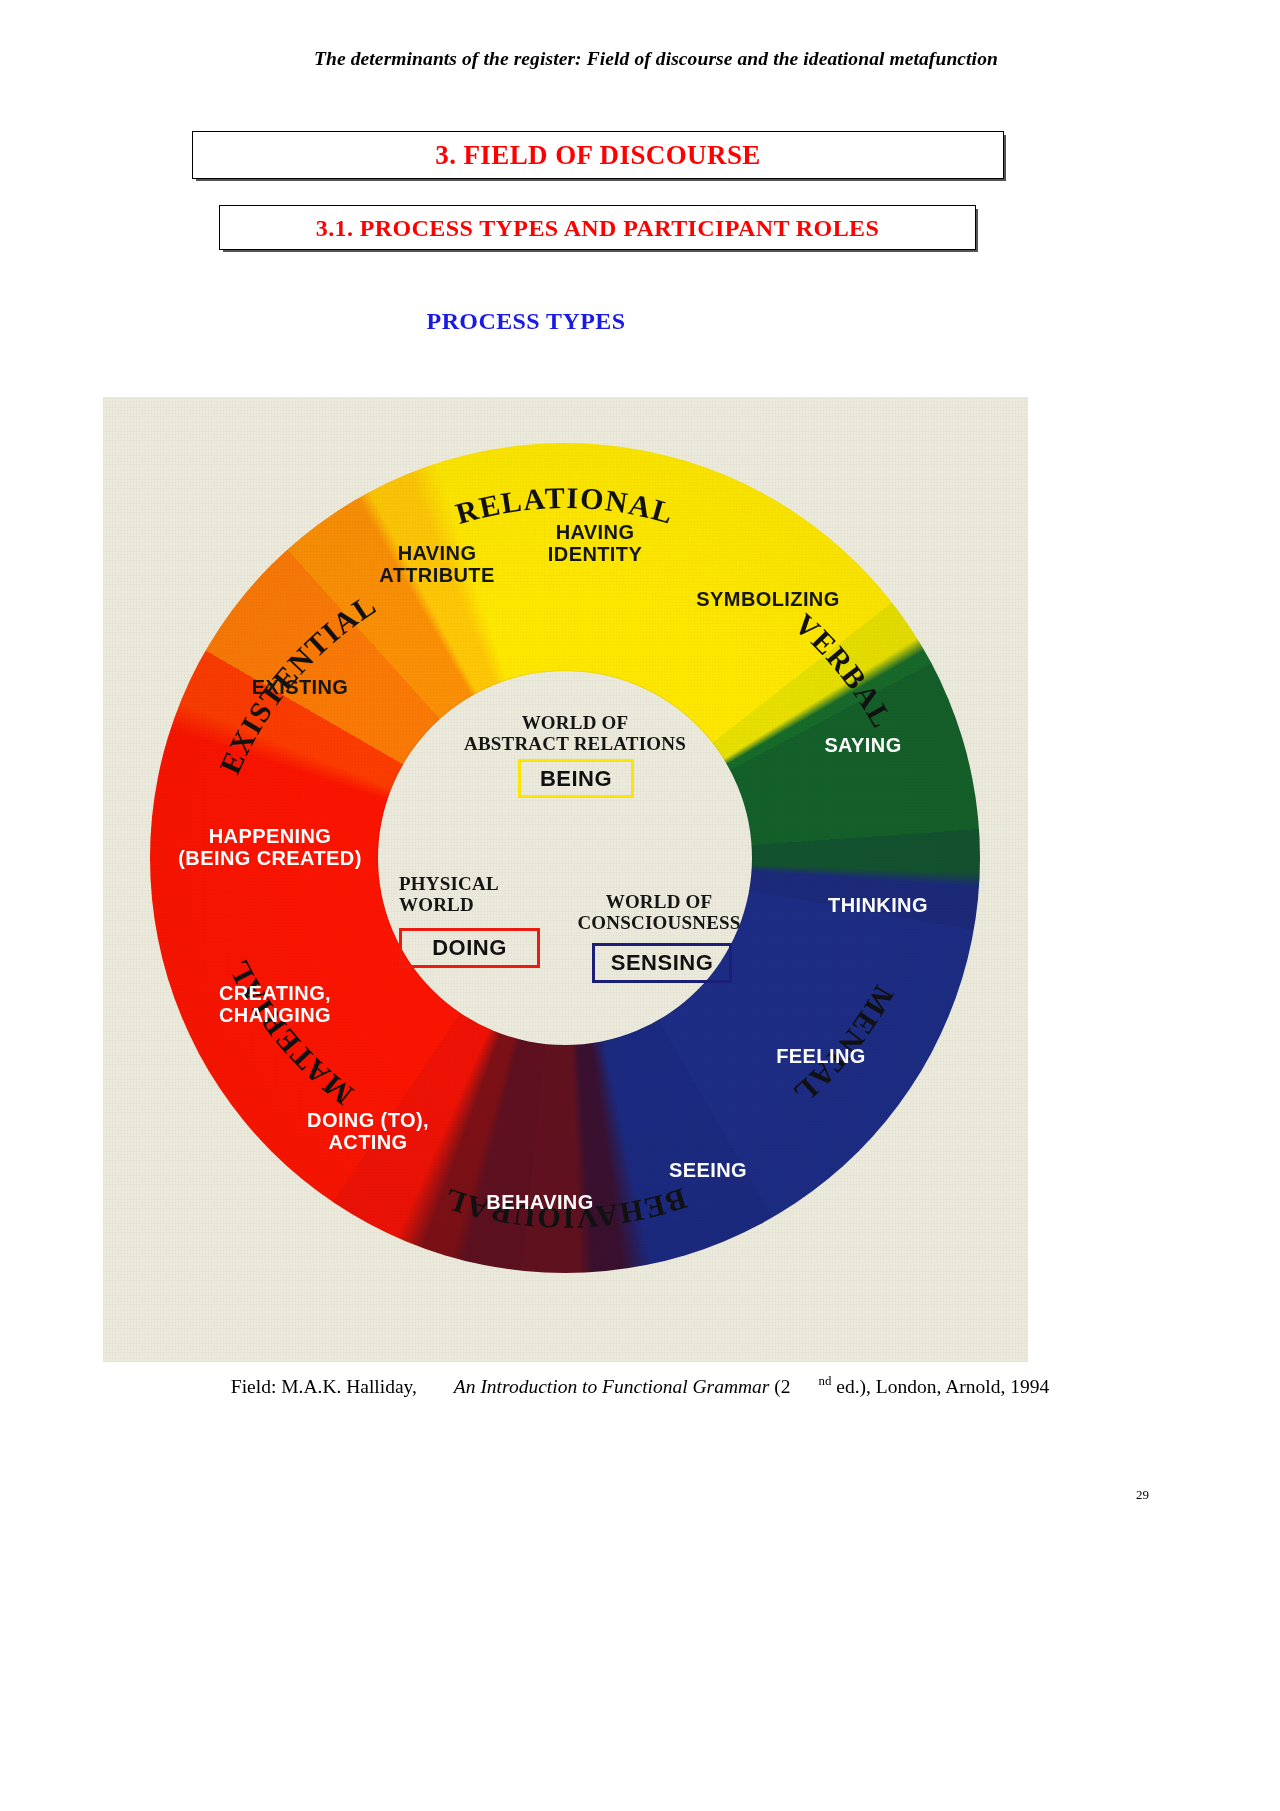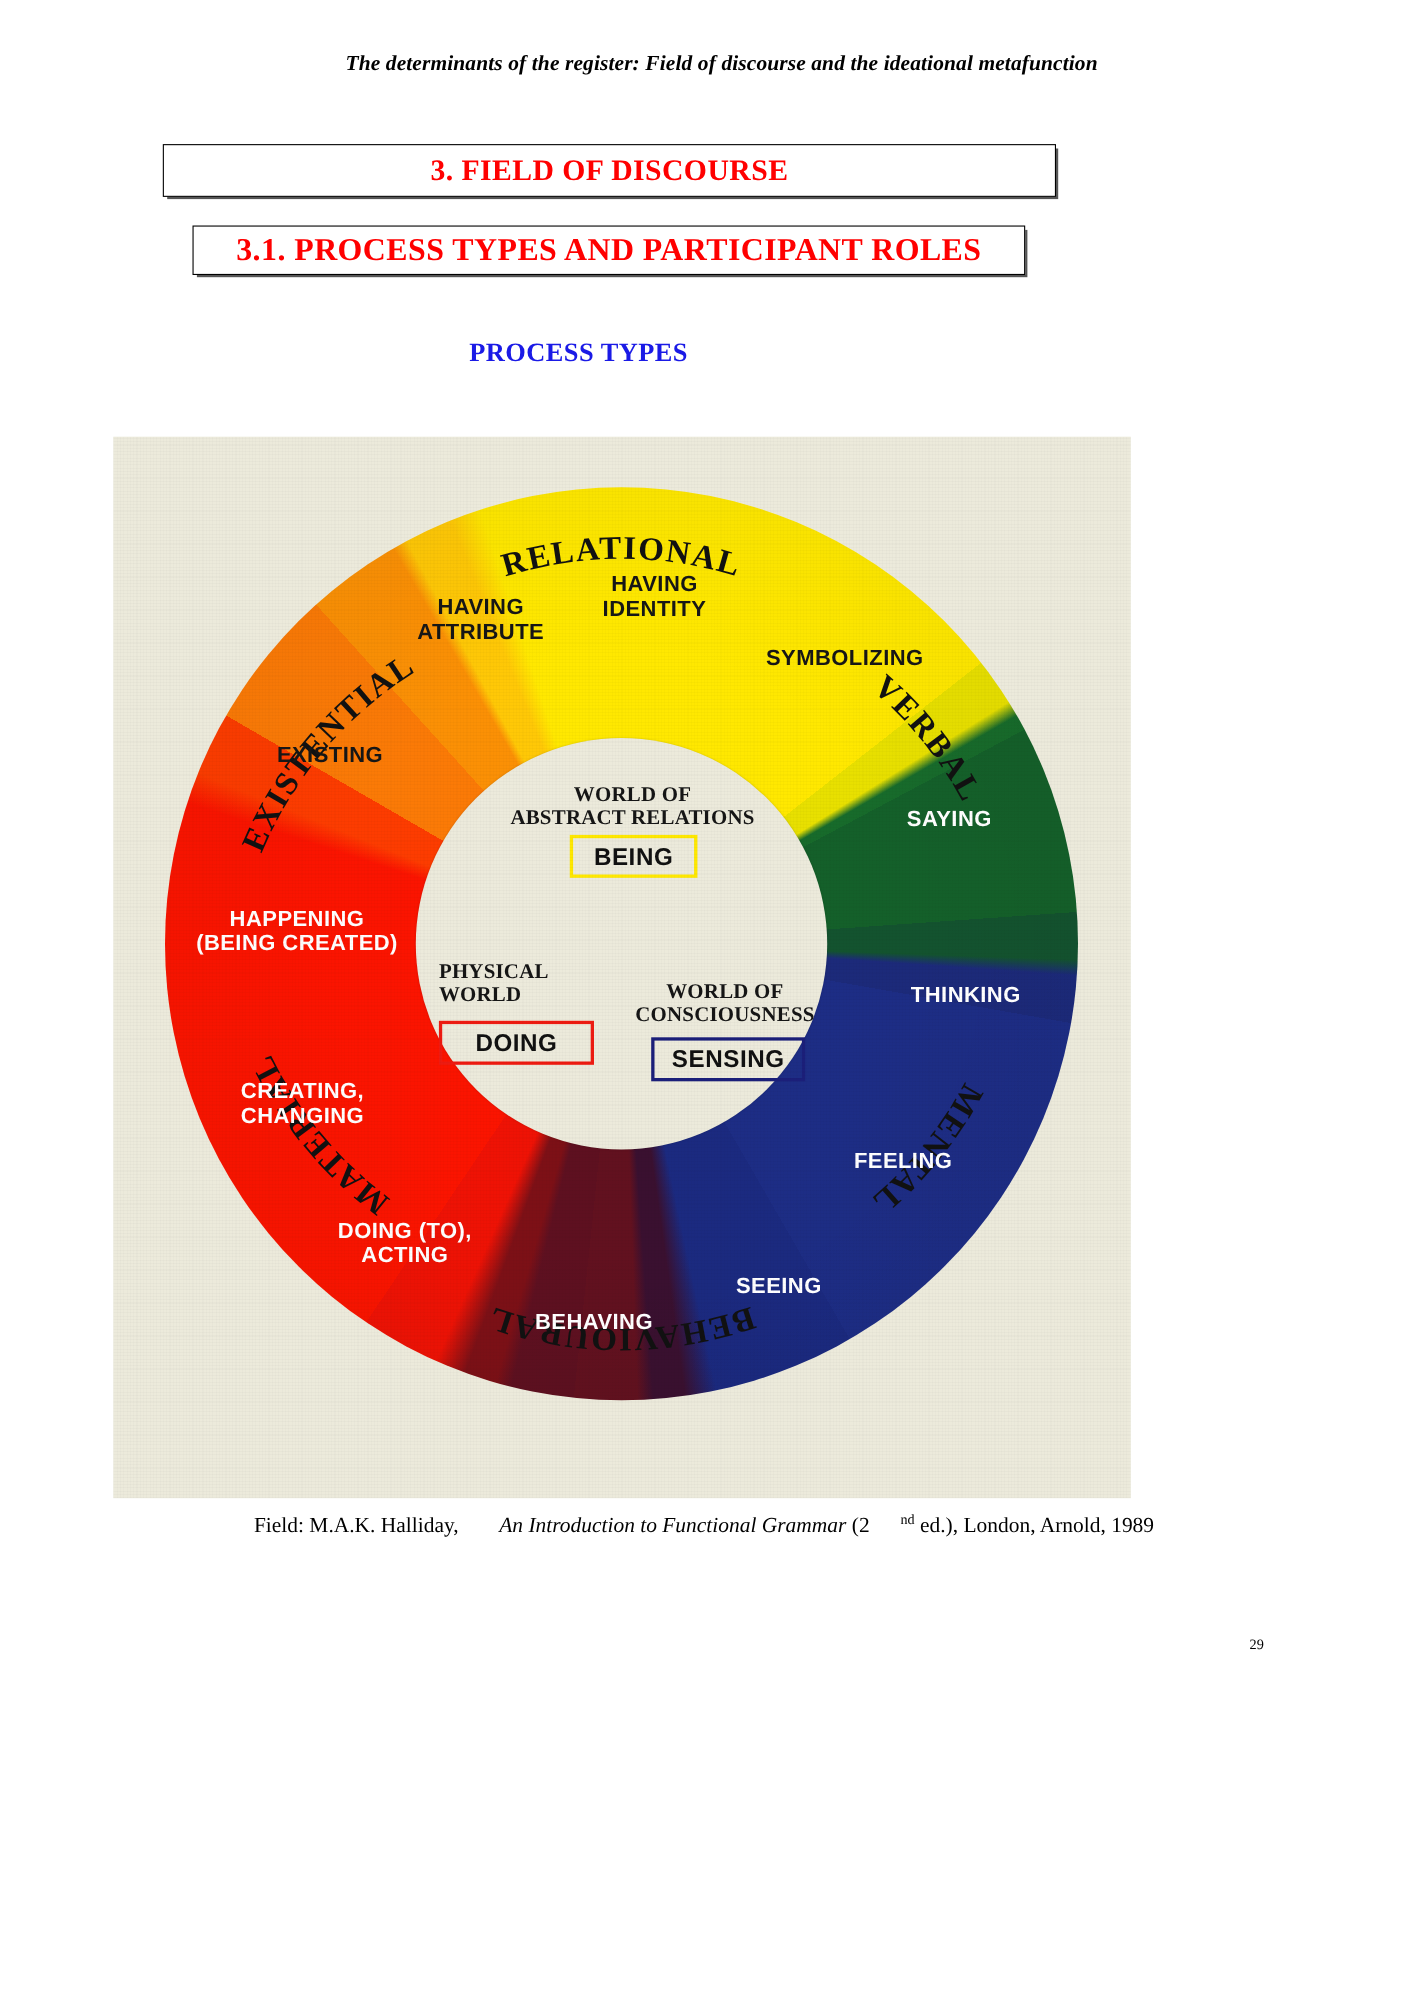"3. FIELD OF DISCOURSE" .heading-box { margin-left: none -> 44px }
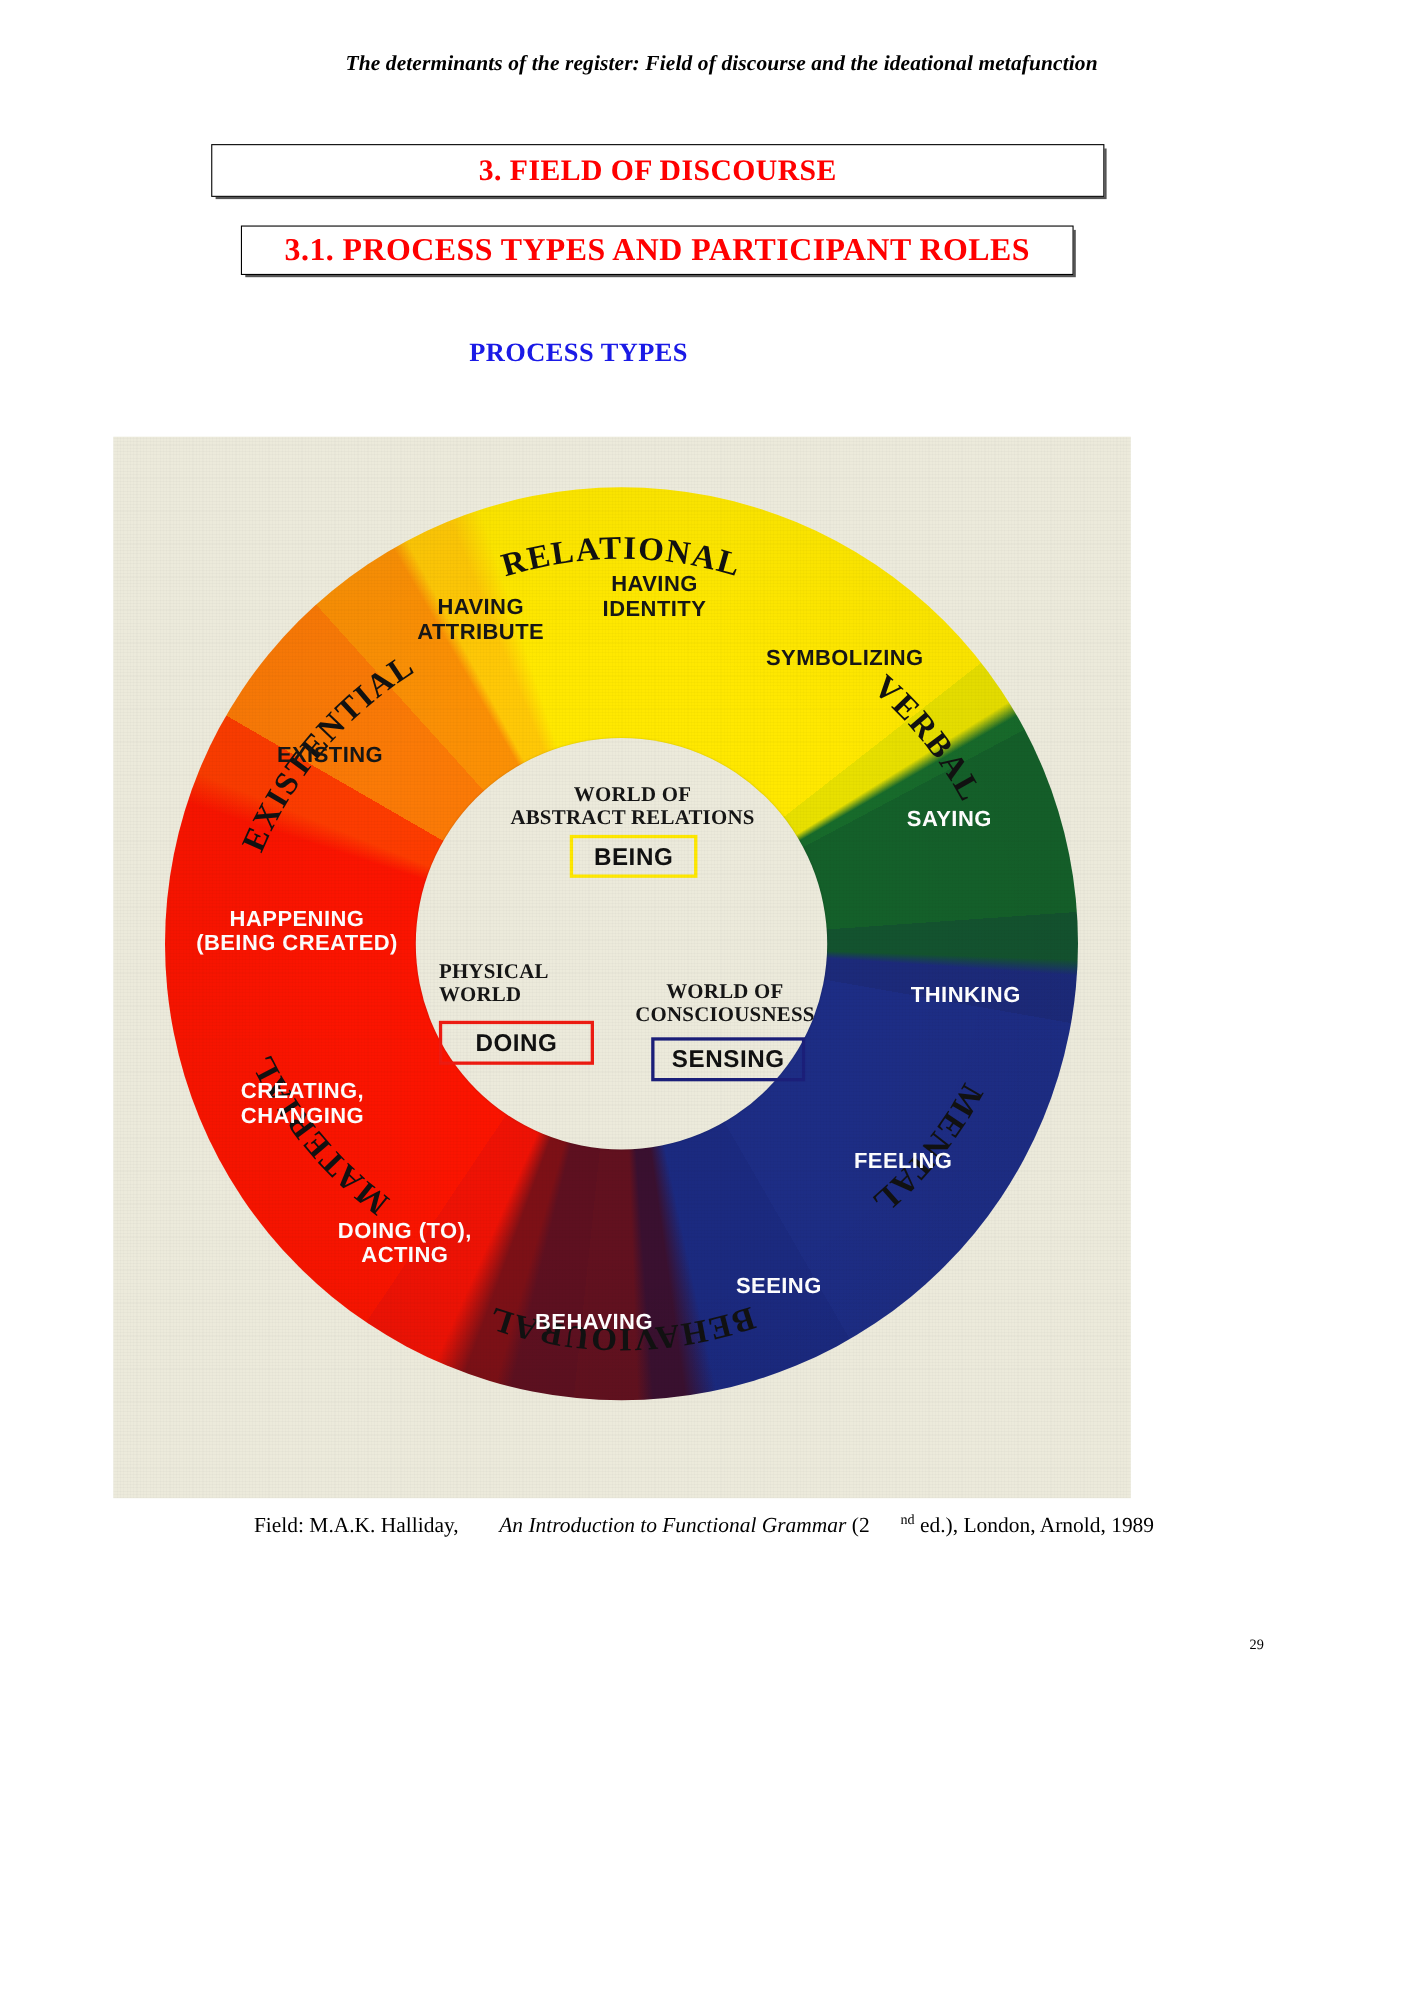"3.1. PROCESS TYPES AND PARTICIPANT" #h2box .heading-text { font-size: 29px -> 24px }
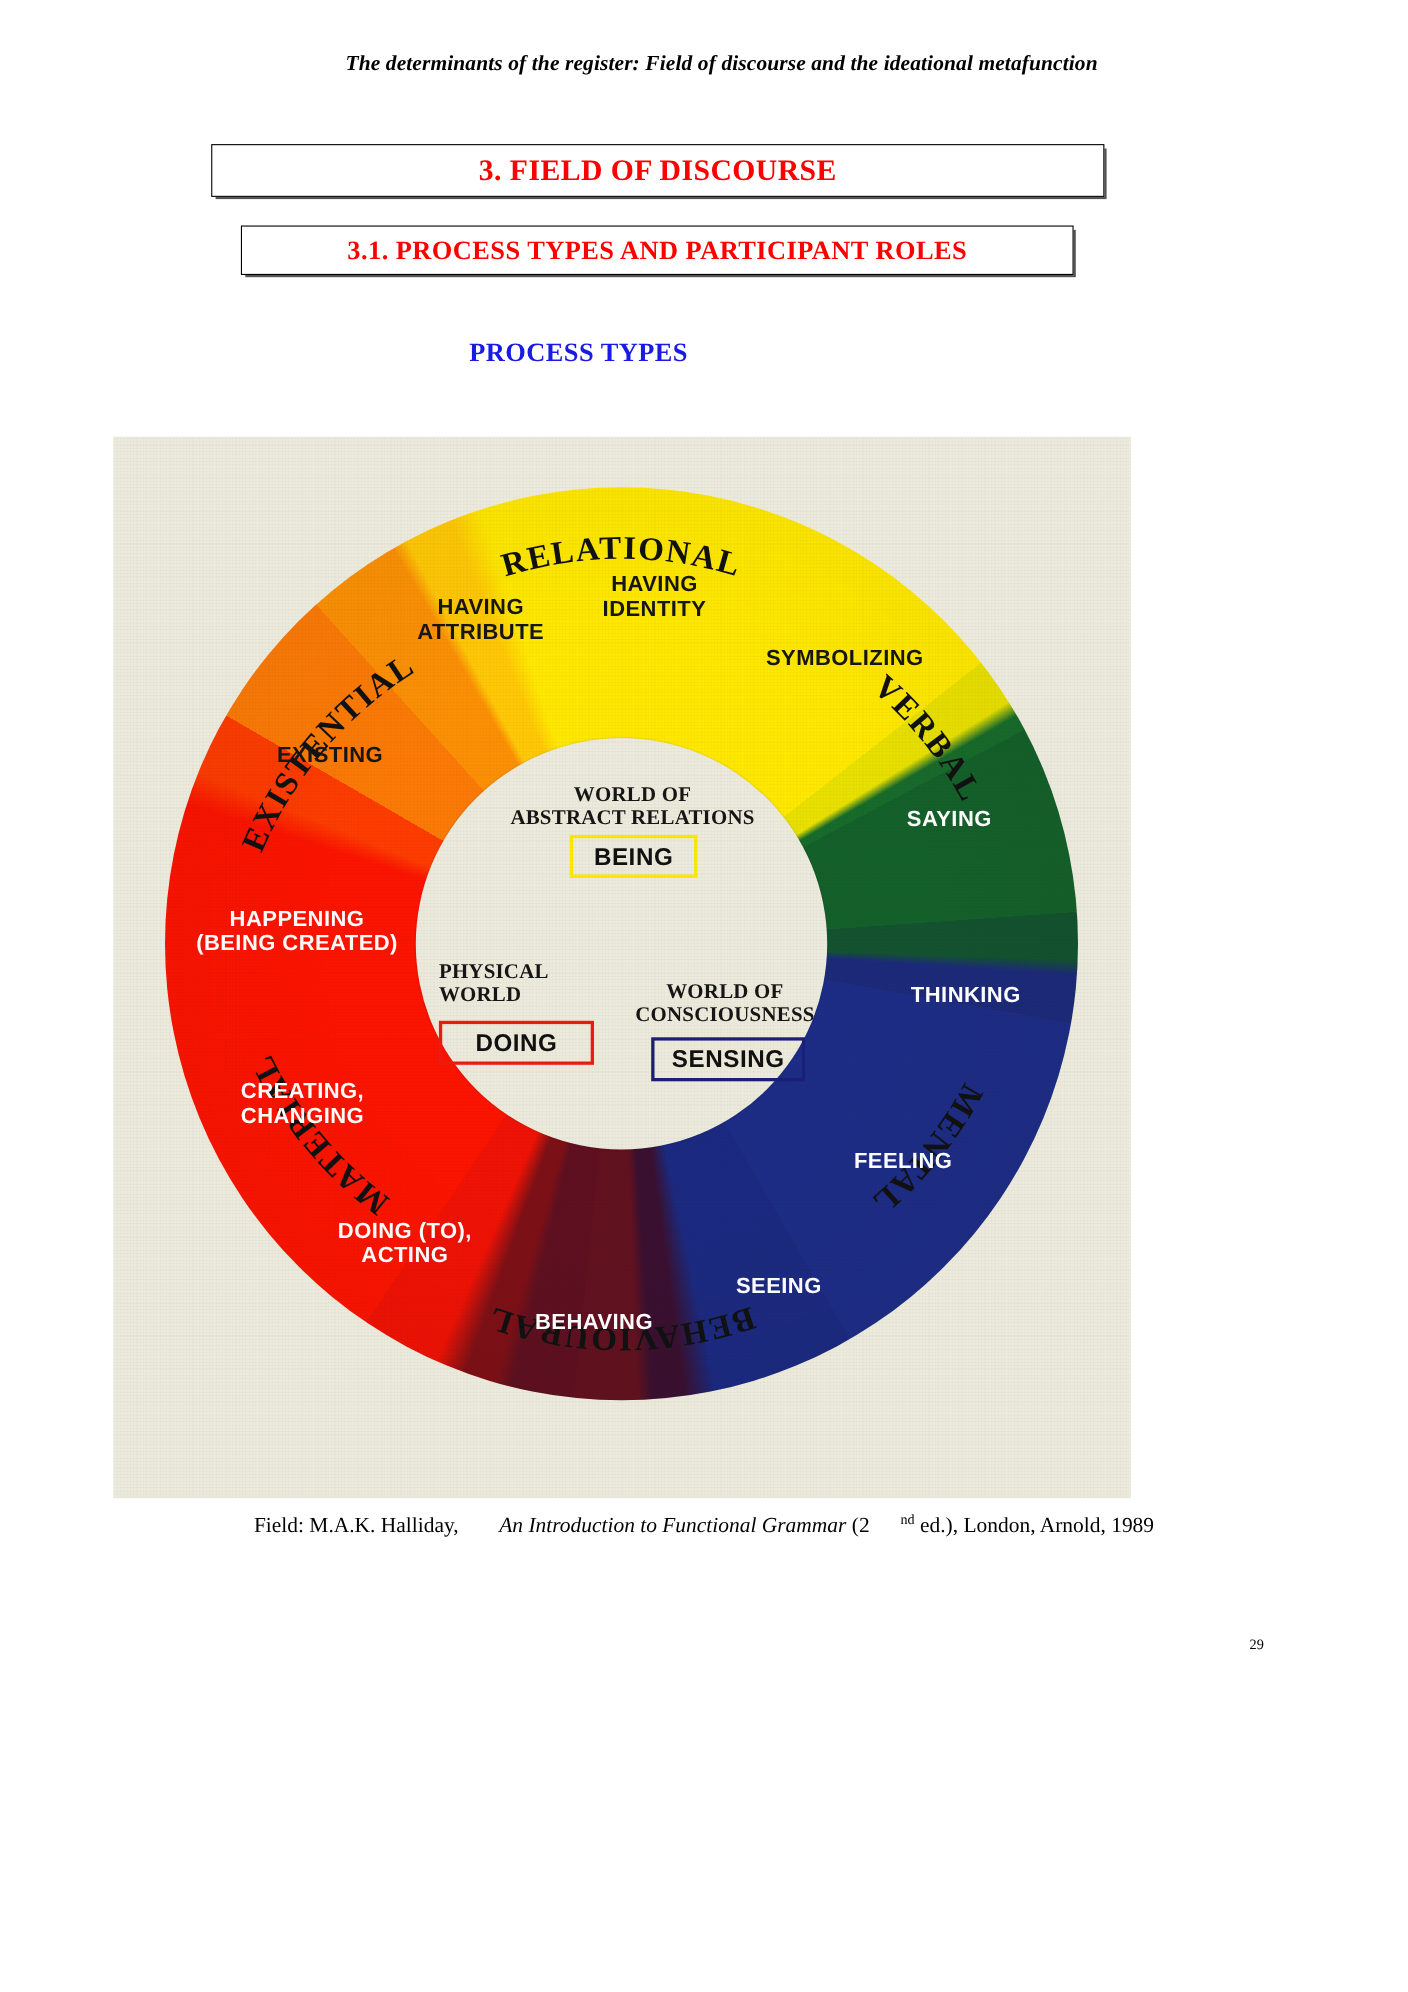"ed.), London, Arnold, 1989" span { text: 1989 -> 1994 }
